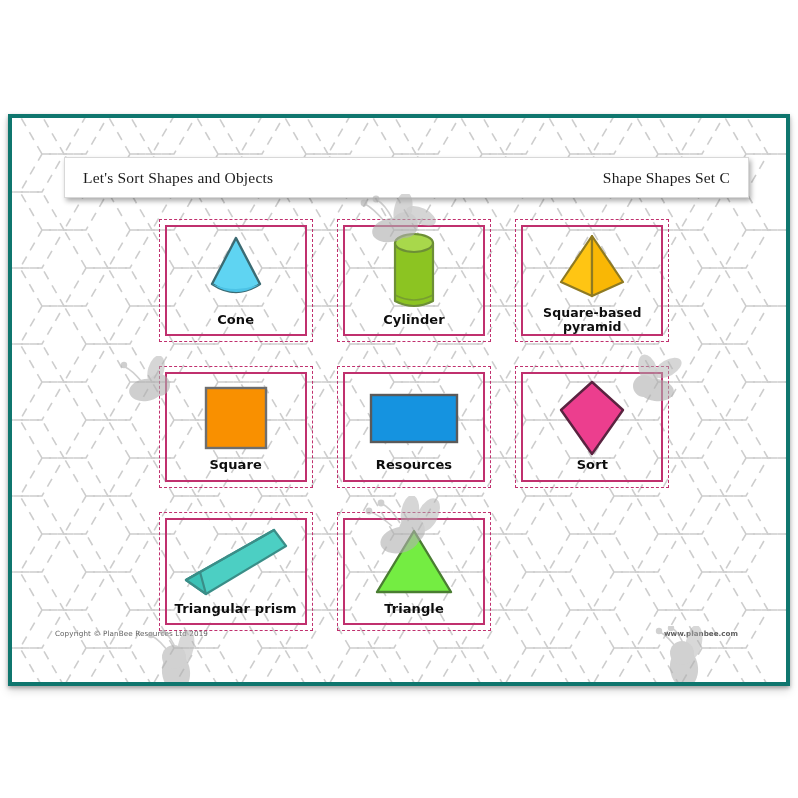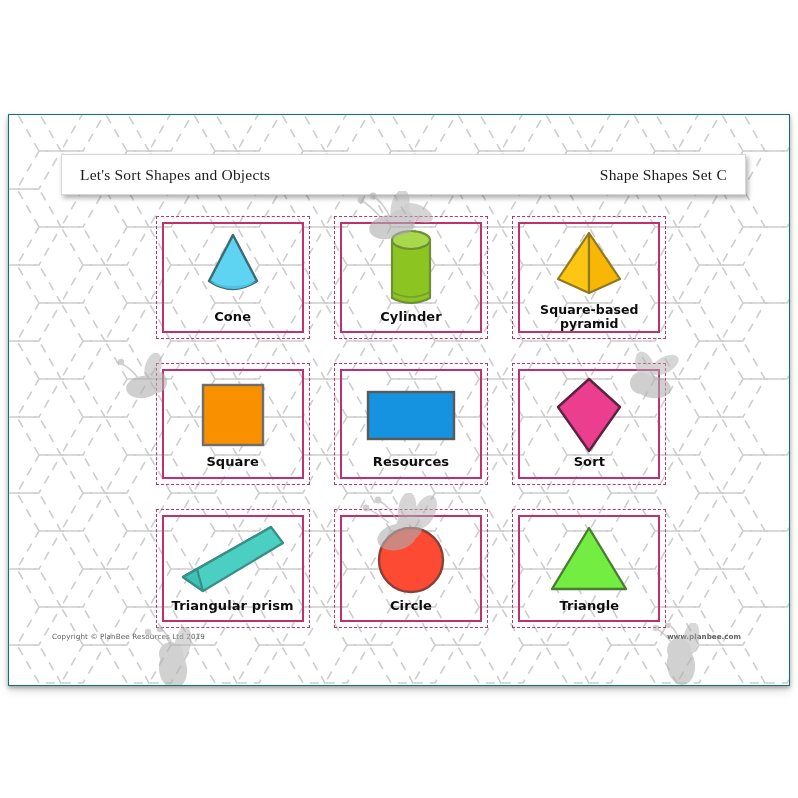"Let's Sort Shapes and Objects" .page { border: 1px solid #0f766e -> 4px solid #0f766e }
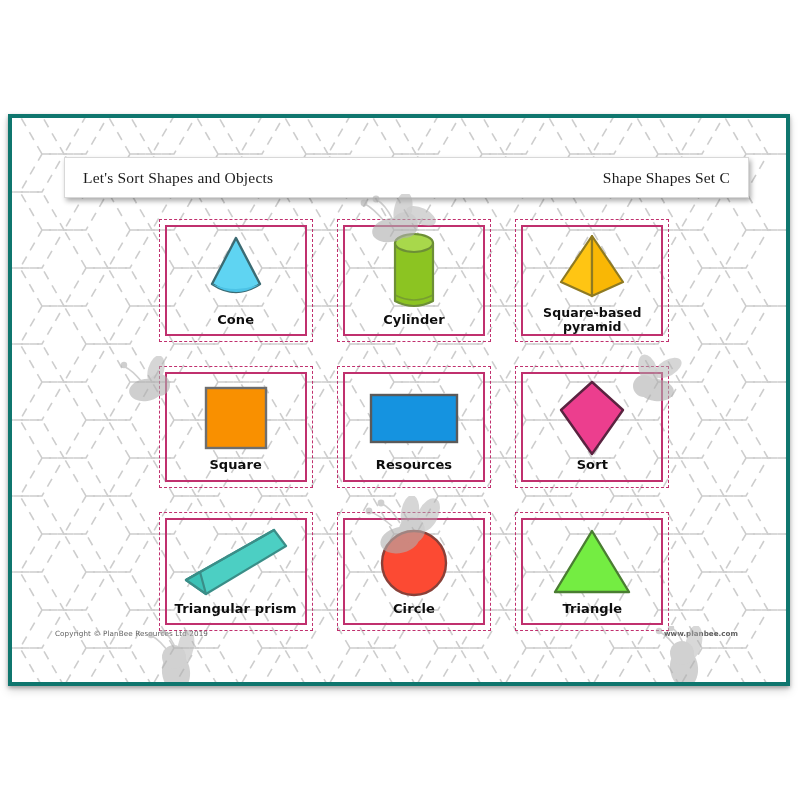"Circle" div.cut-cell { html: <div> <div> <div> <svg> <circle></circle> </svg> </div> <div>Circle</div> </div> </div> -> none }
